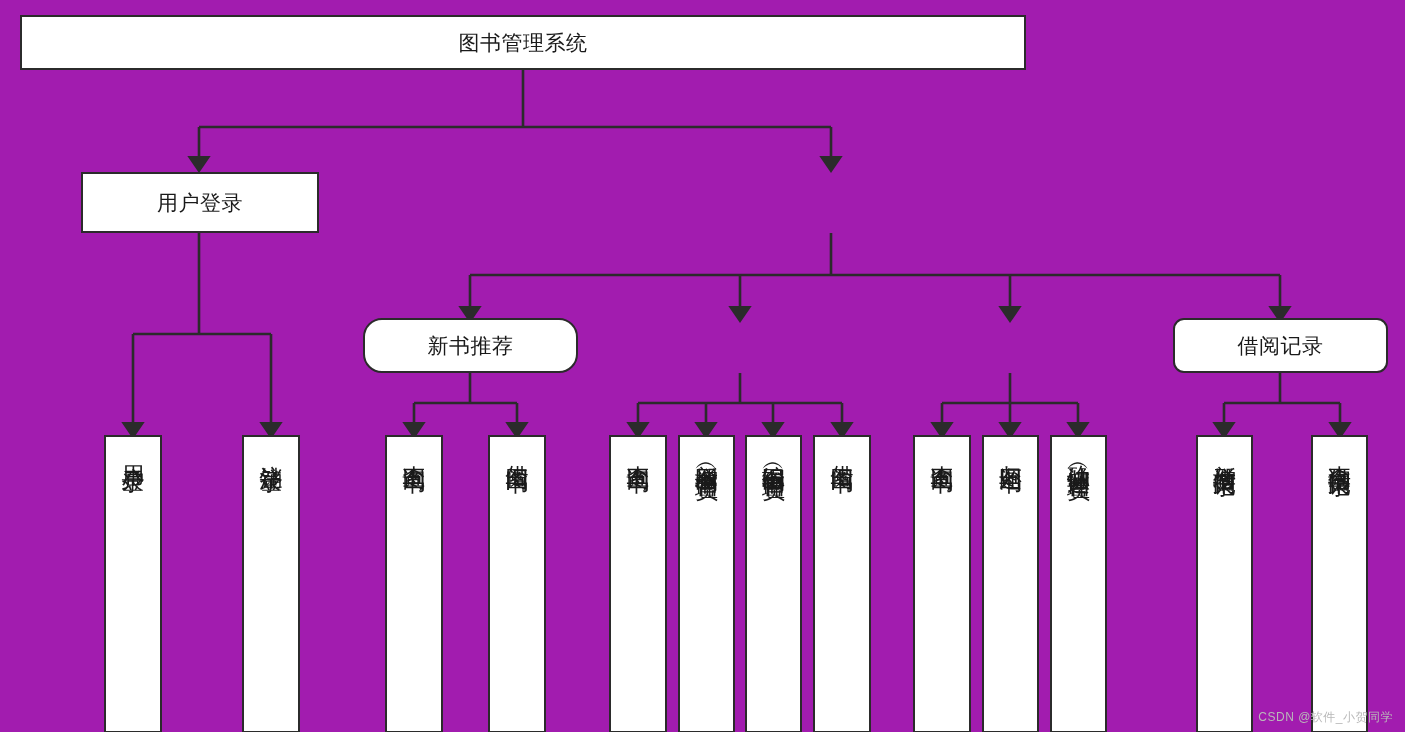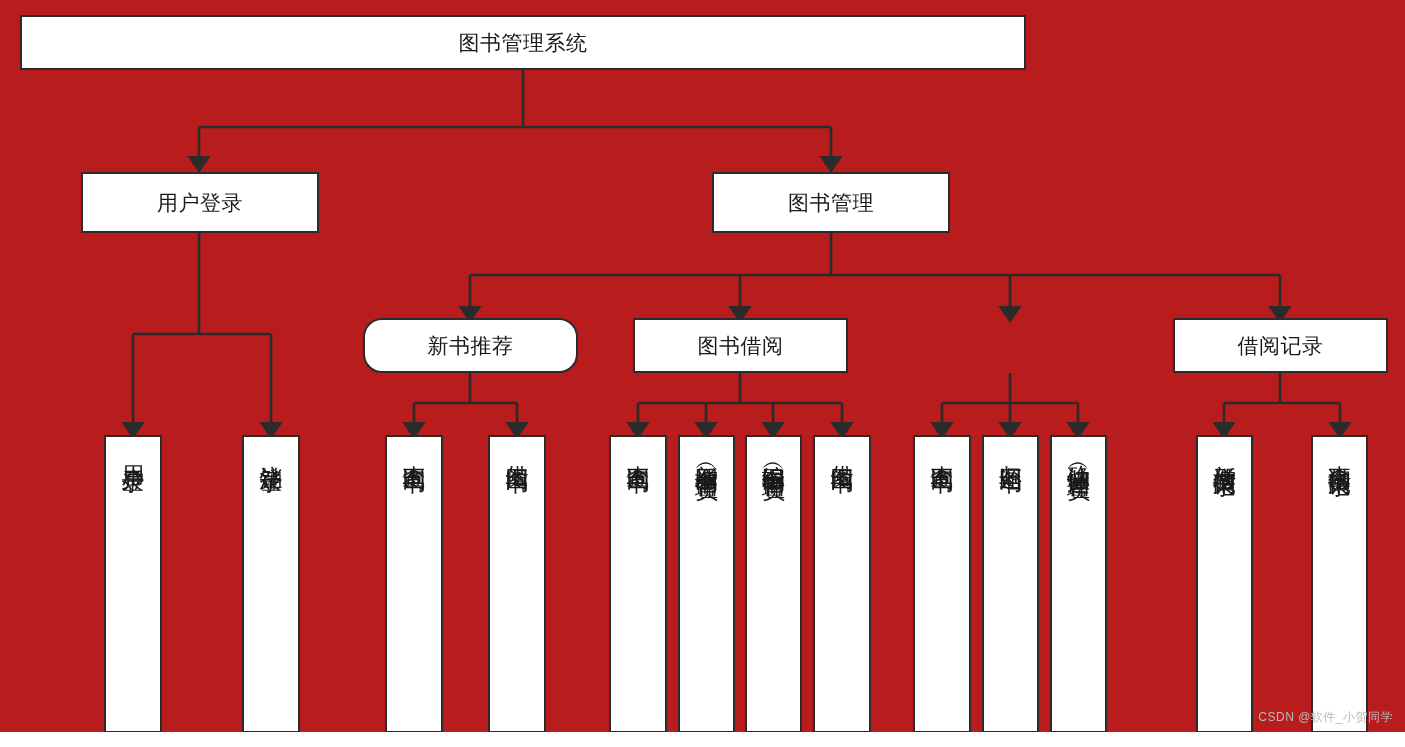"图书管理系统" #canvas { background: #b91c1c -> #a21caf }
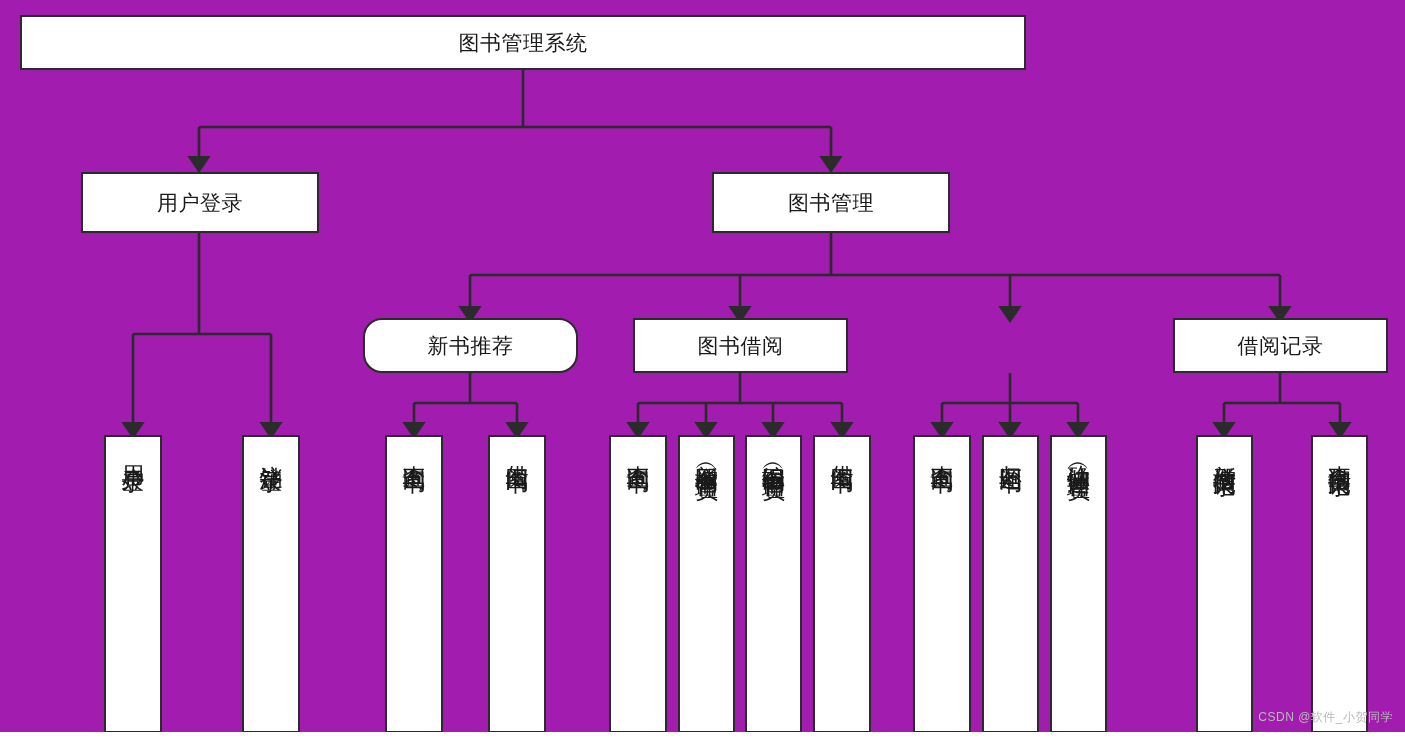"图书管理" div.node { html: <div> <span>图书管理</span> </div> -> none }
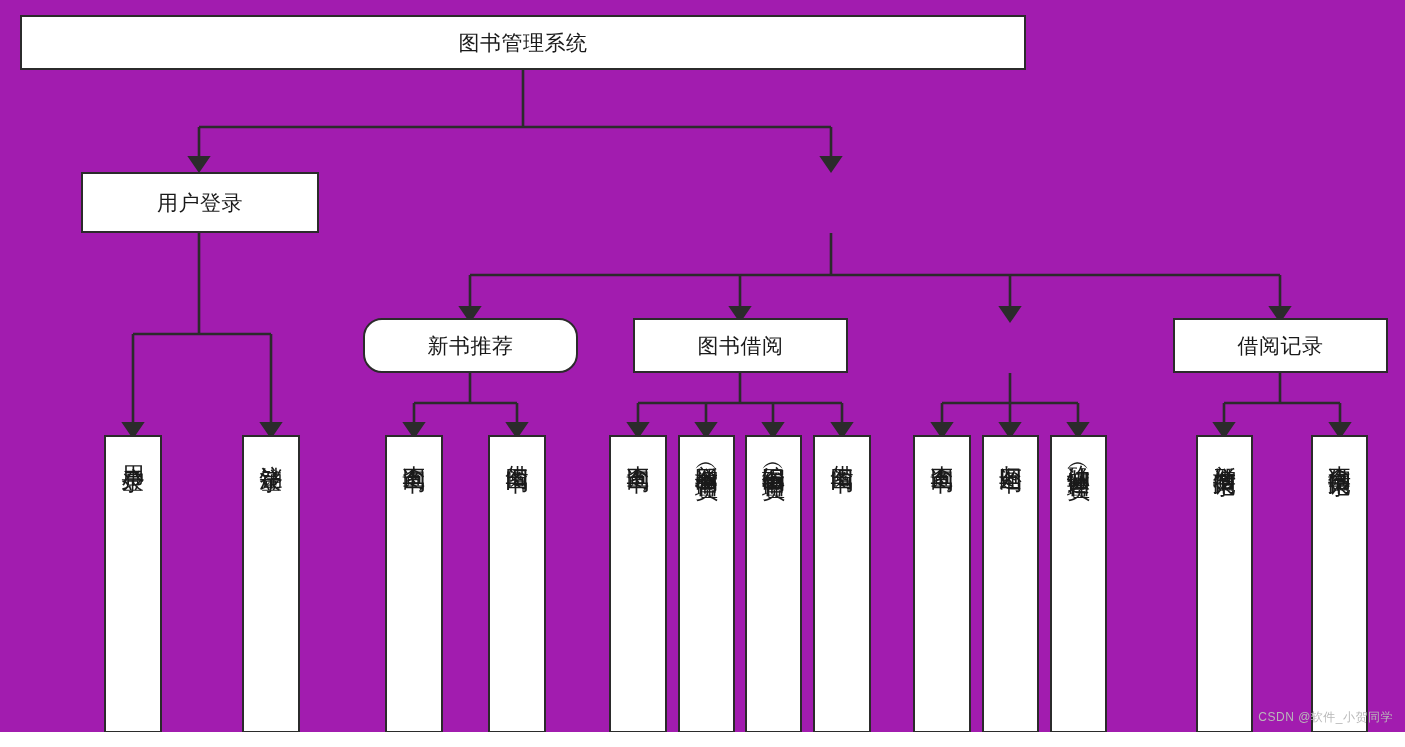"图书借阅" div.node { html: <div> <span>图书借阅</span> </div> -> none }
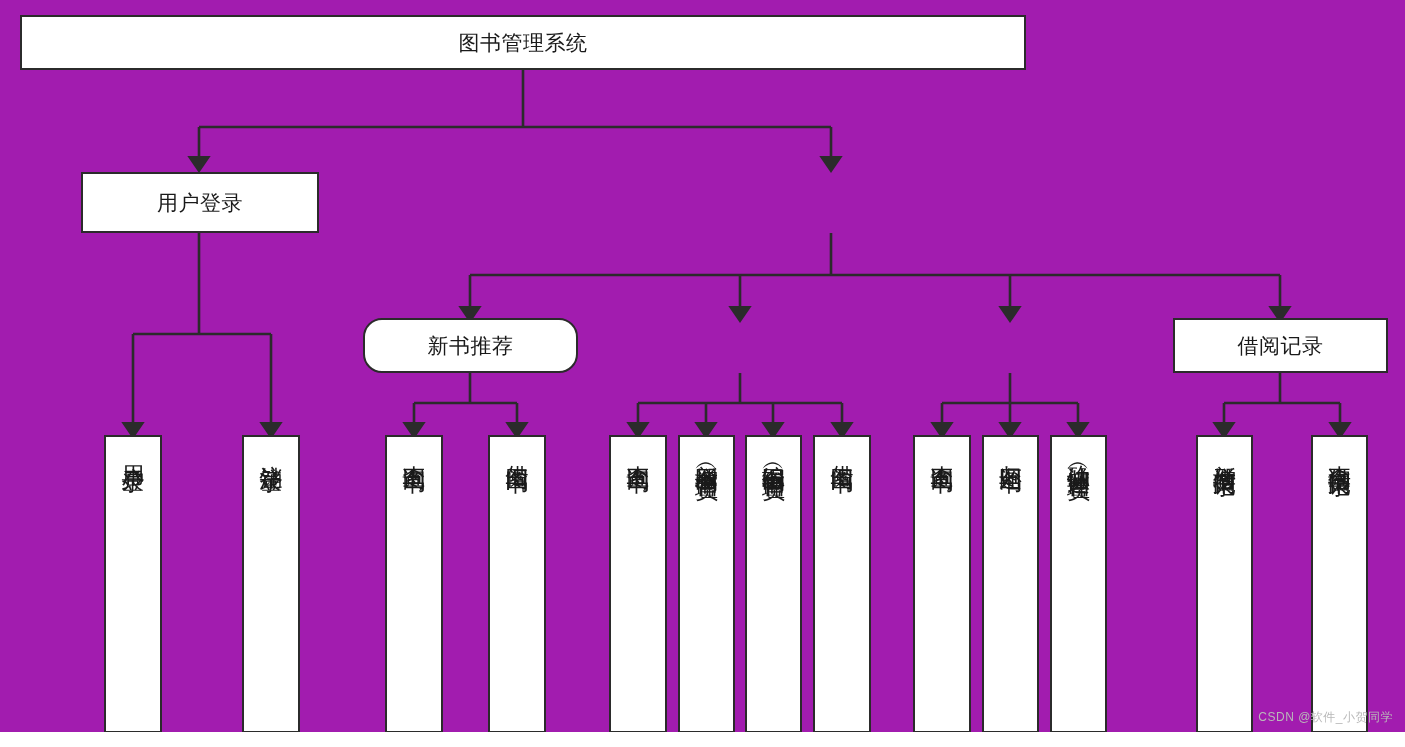"借阅记录" div.node { border-radius: none -> 11px }
